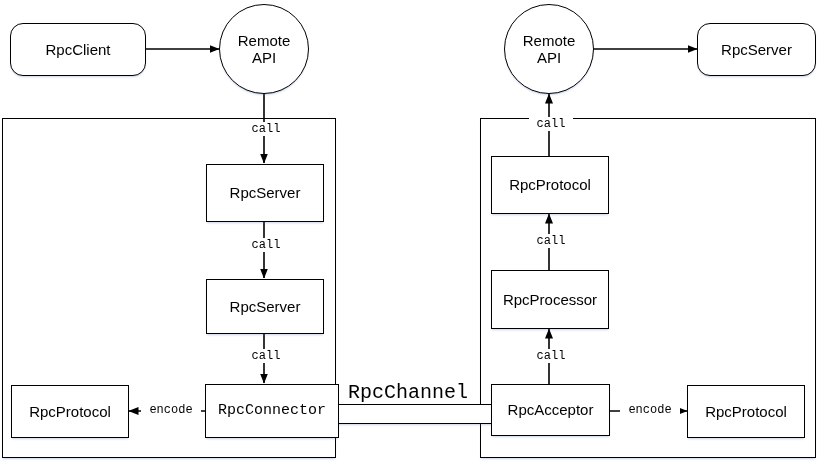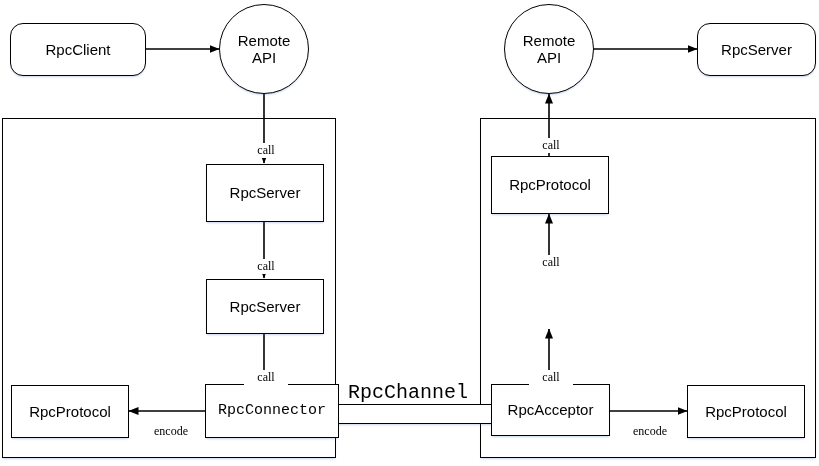"call" .edge-label { font-family: Liberation Serif, serif -> Liberation Mono, monospace; margin-top: 21px -> none }
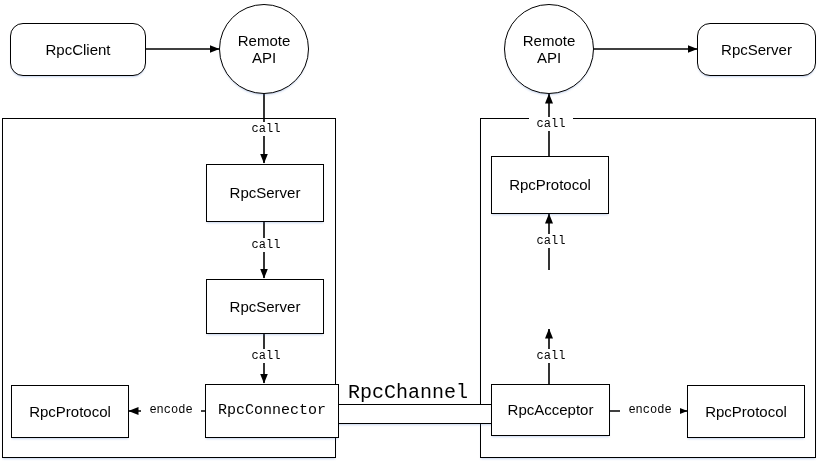"RpcProcessor" div.node { html: none -> <div>RpcProcessor</div> }
